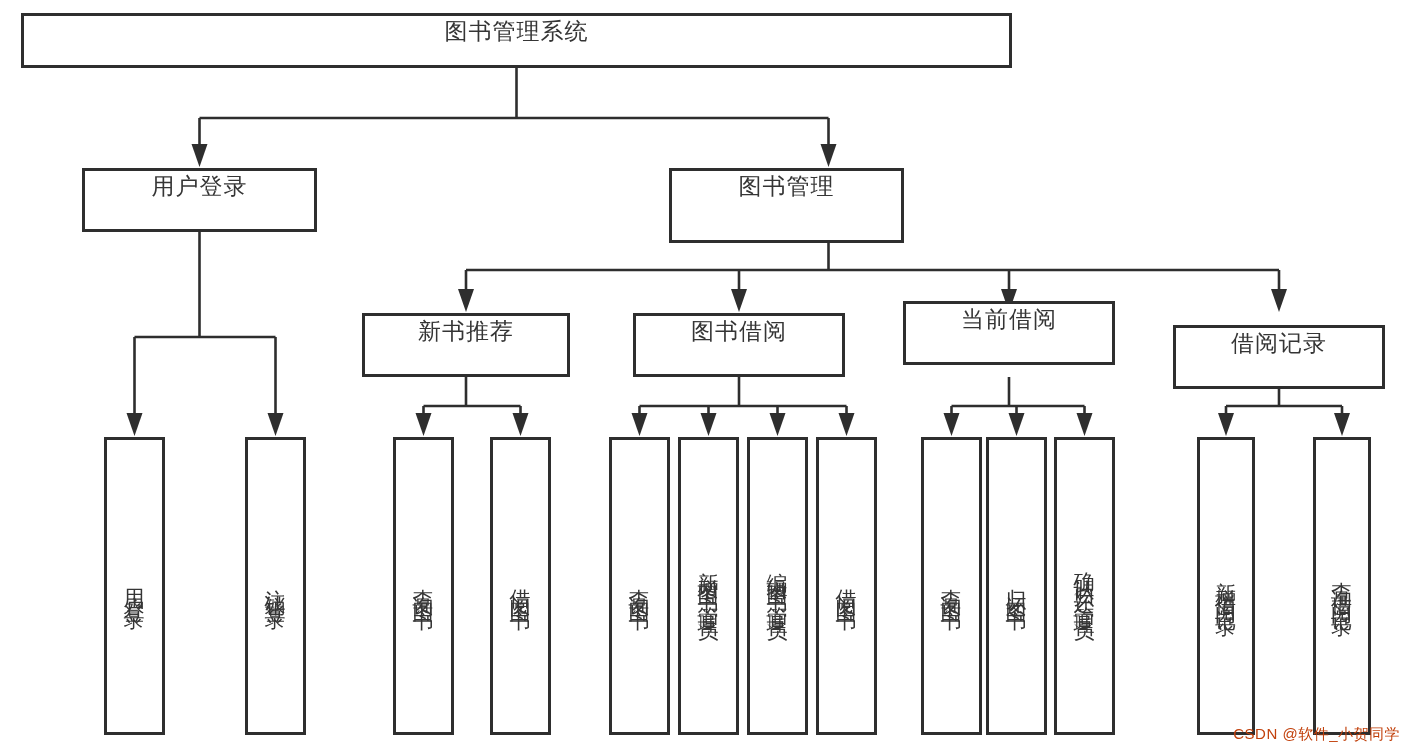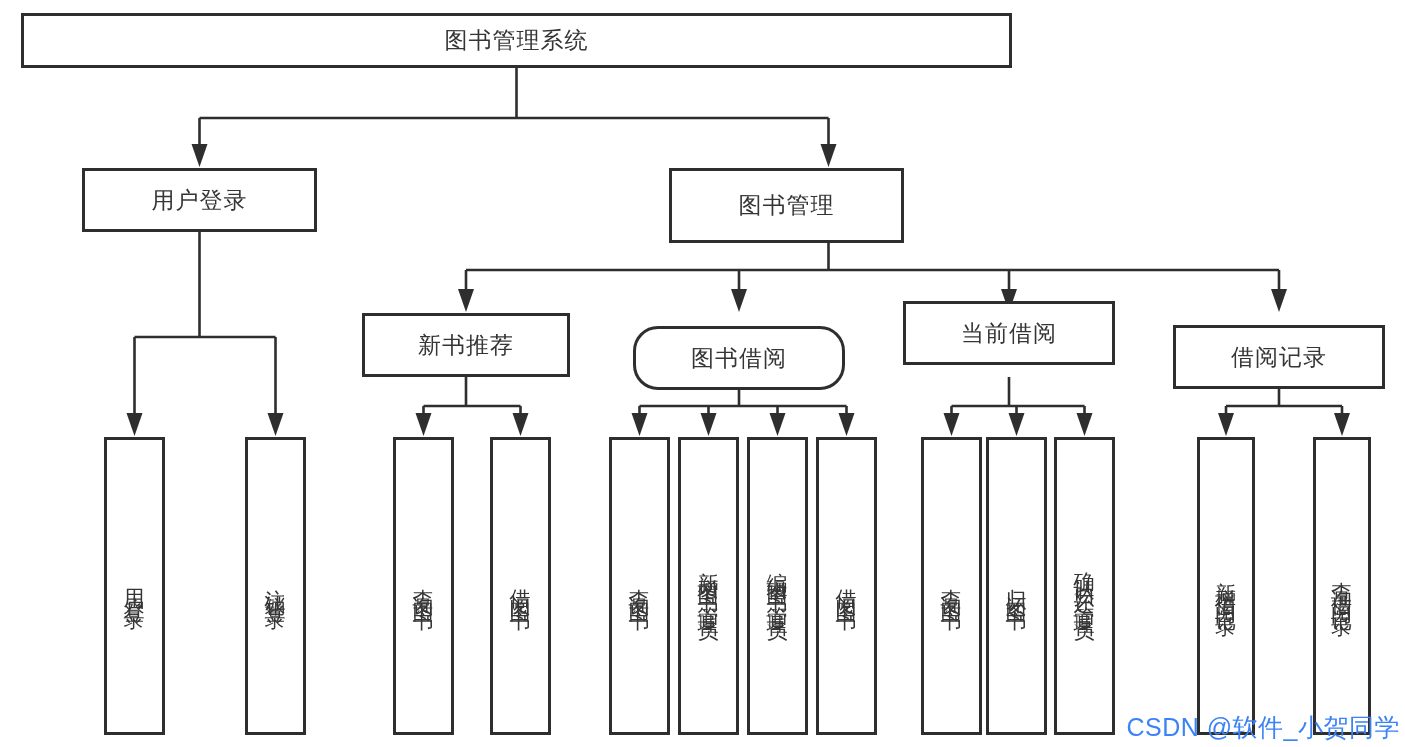"图书管理系统" .node { align-items: center -> none }
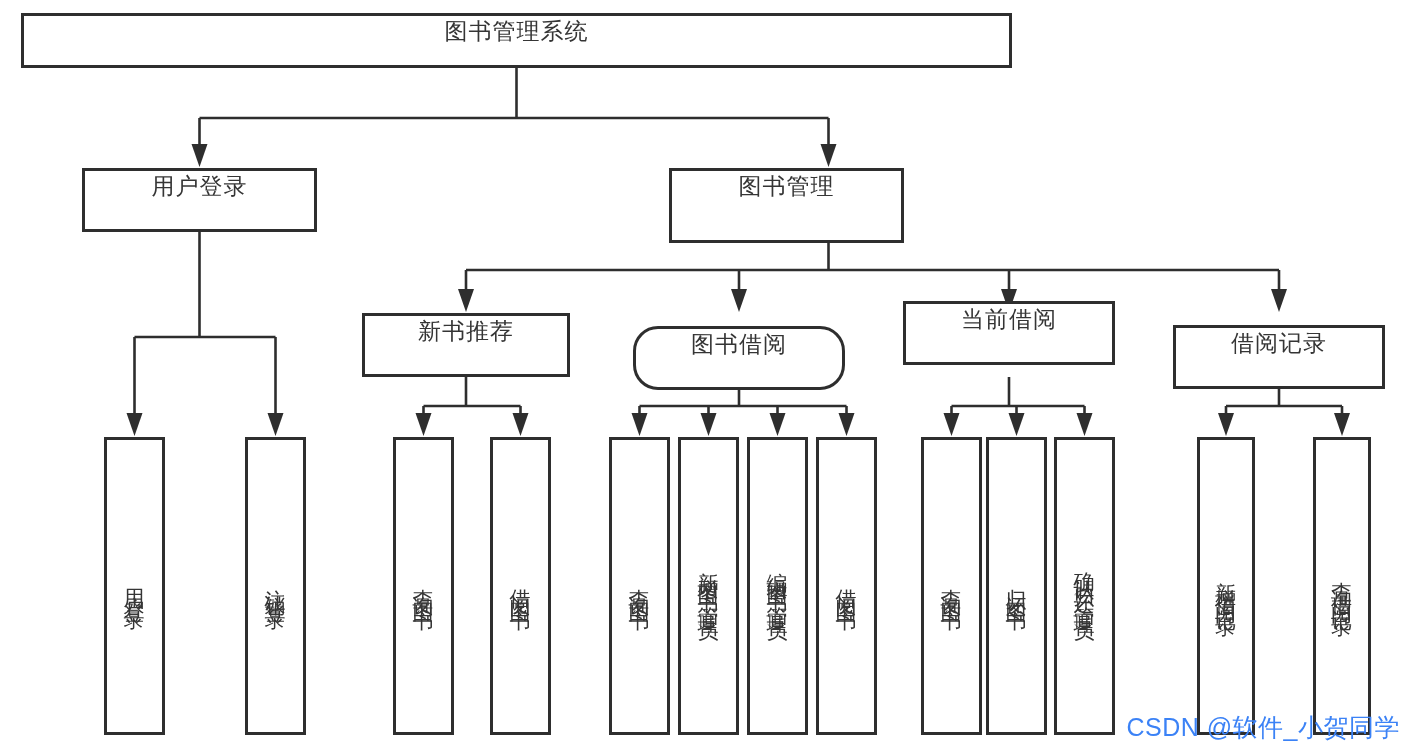"图书借阅" .n-borrowing { border-radius: 25px -> none; top: 326px -> 313px }
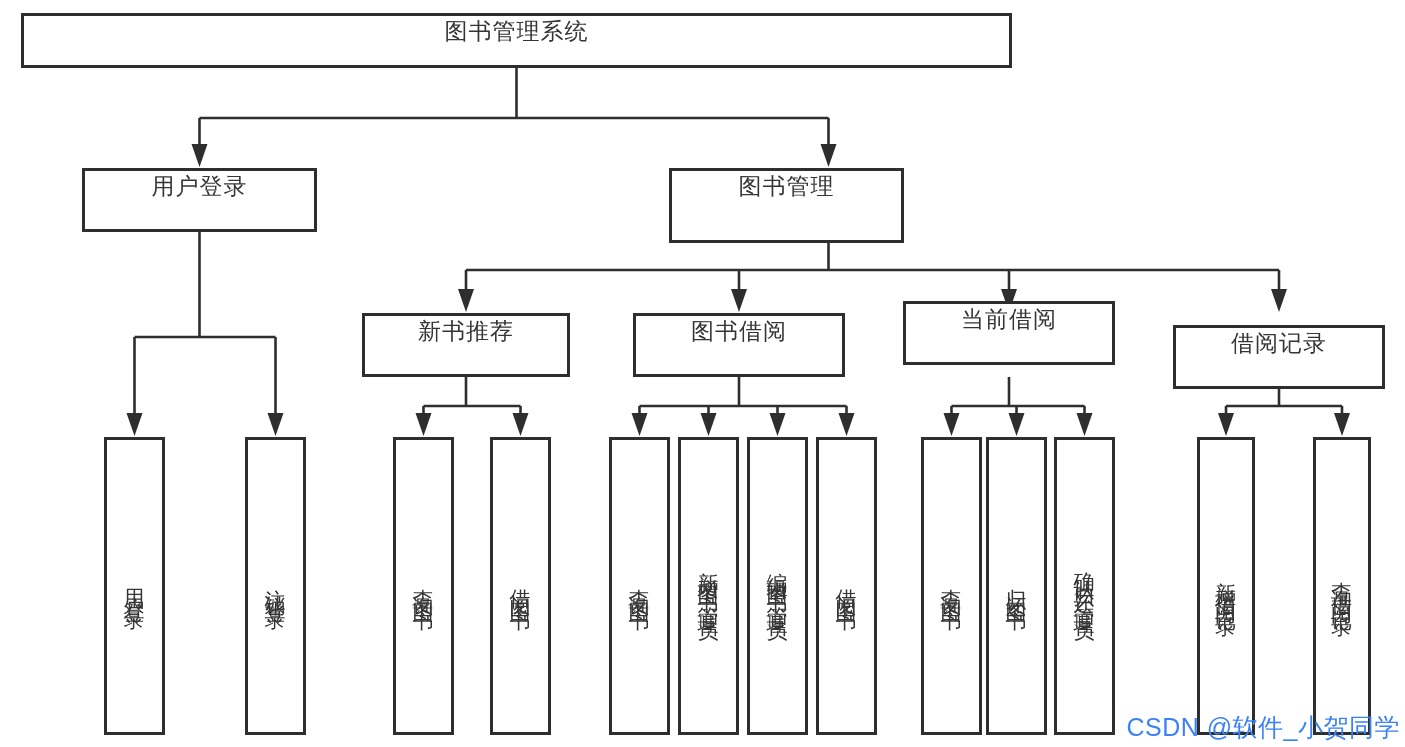"CSDN @软件_小贺同学" .watermark { color: #3b82f6 -> #c2410c; font-size: 25px -> 15px }
